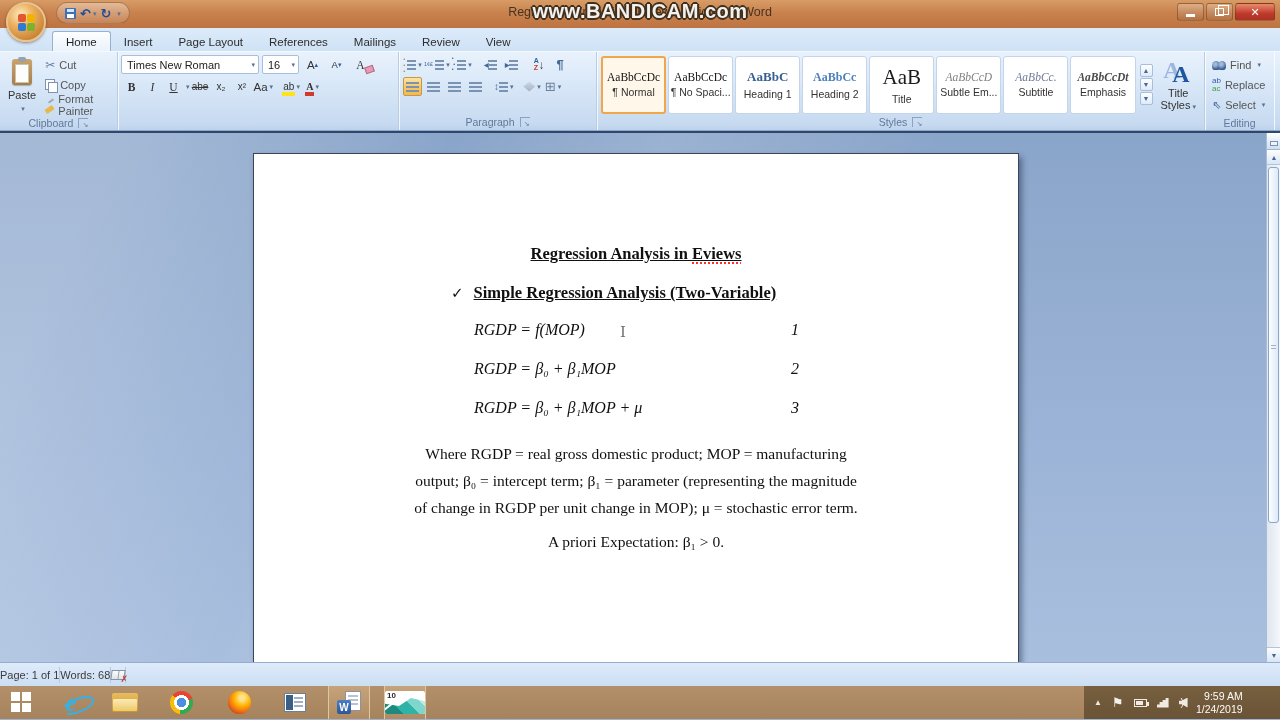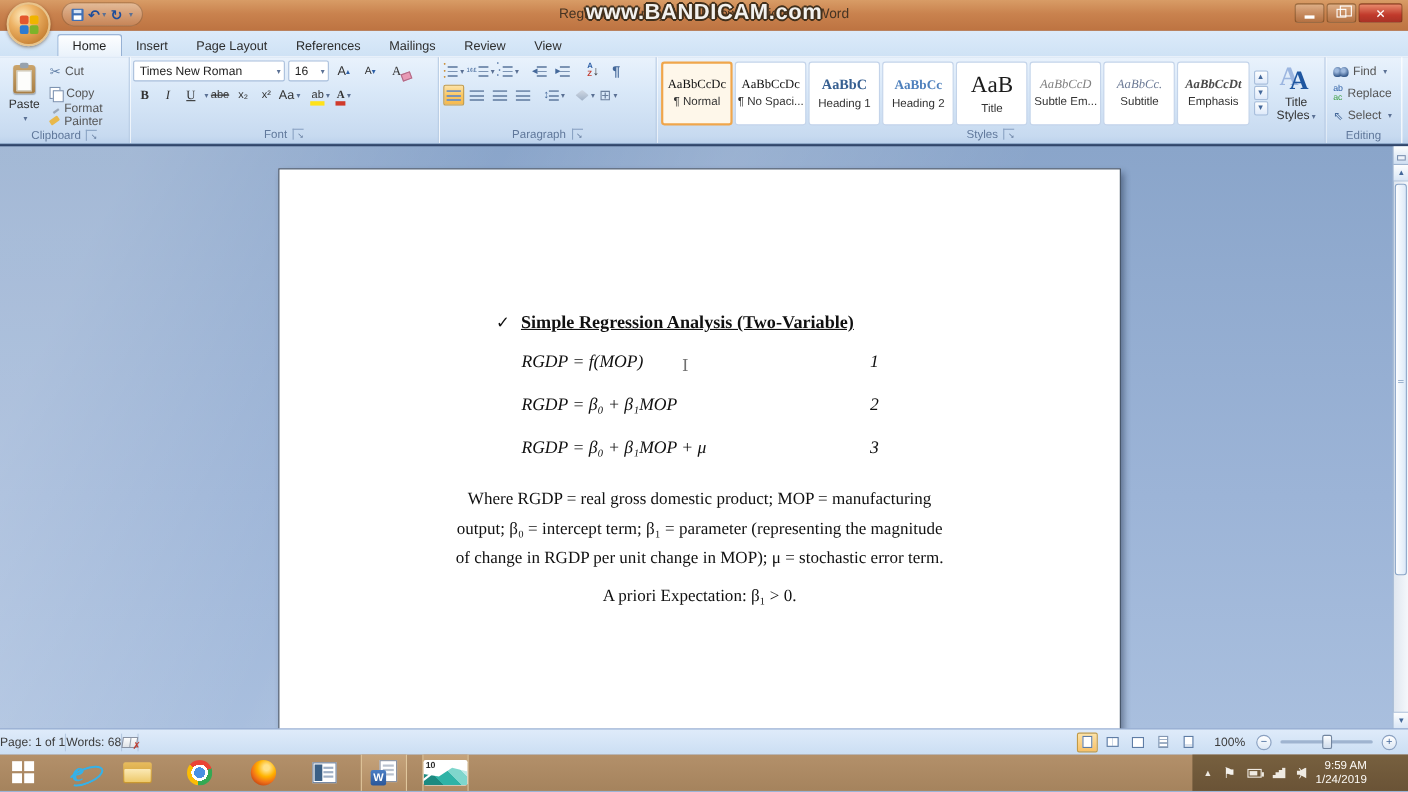"Font" div.glabel { html: <div> <span>Font</span> <span>↘</span> </div> -> none }
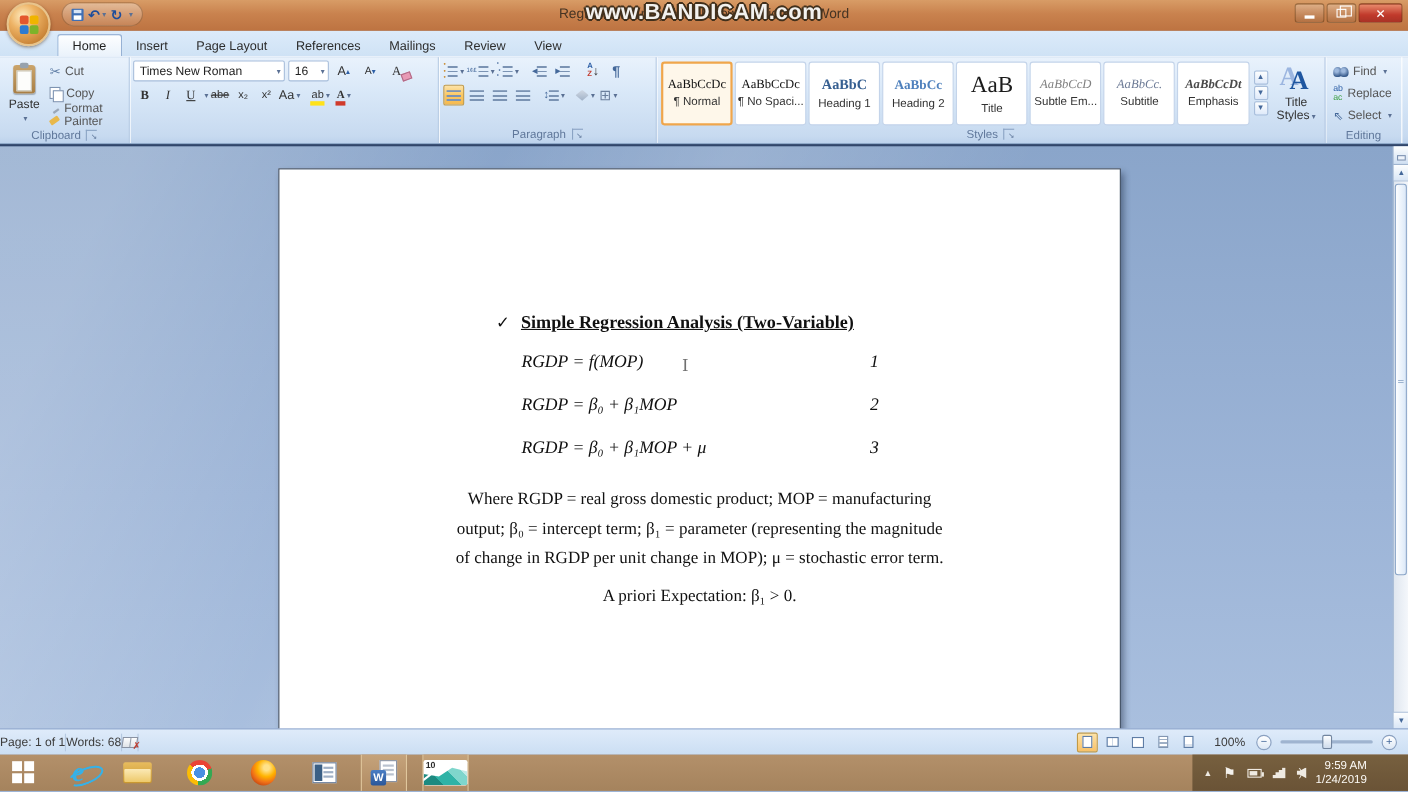"Regression Analysis in Eviews" div.doc-title { html: none -> <div><span>Regression Analysis in </span><span>Eviews</span></div> }
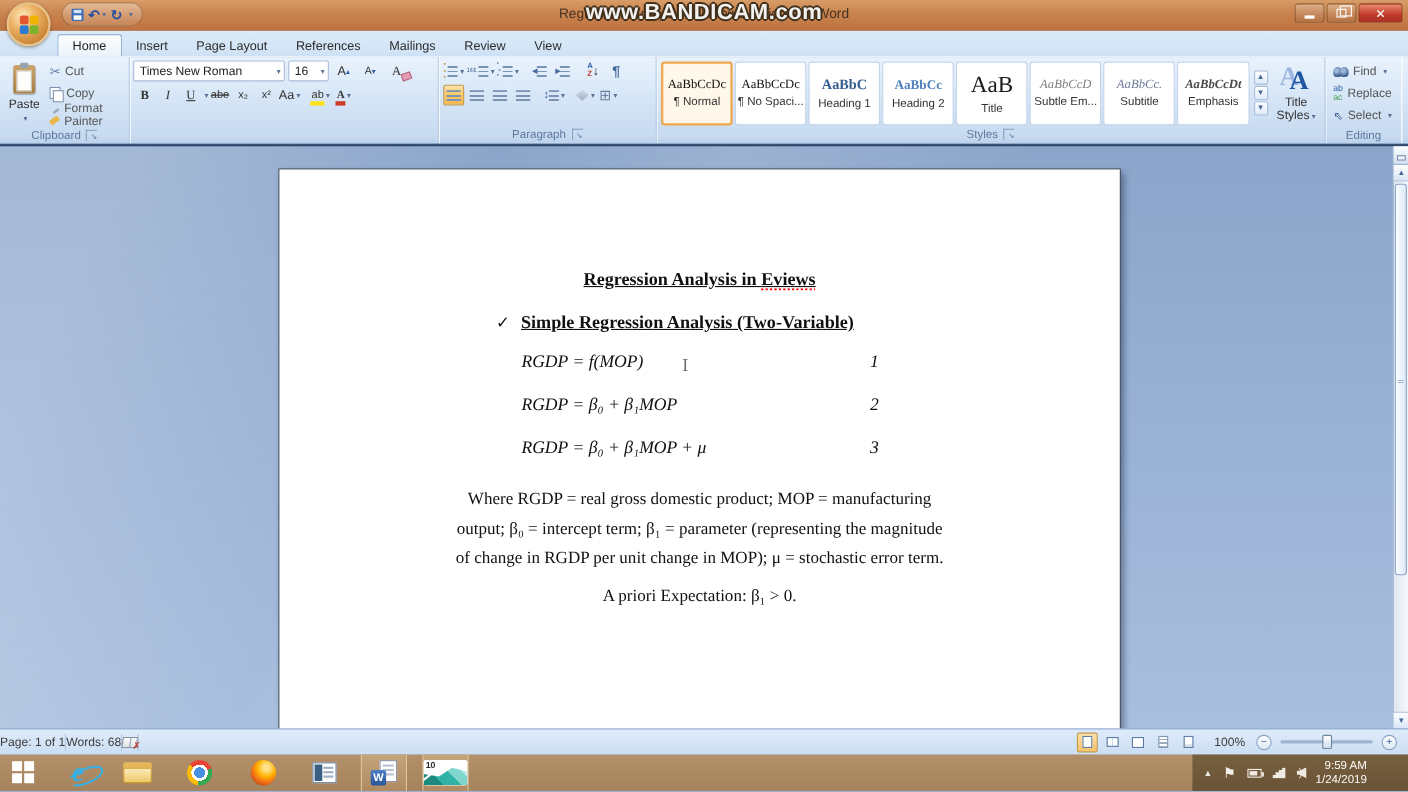"100%" div.status-right { html: <div> <span> <i></i> </span> <span> <i></i> </span> <span> <i></i> </span> <span> <i></i> </span> <span> <i></i> </span> <span>100%</span> <span>−</span> <span> <span></span> <span></span> </span> <span>+</span> </div> -> none }
